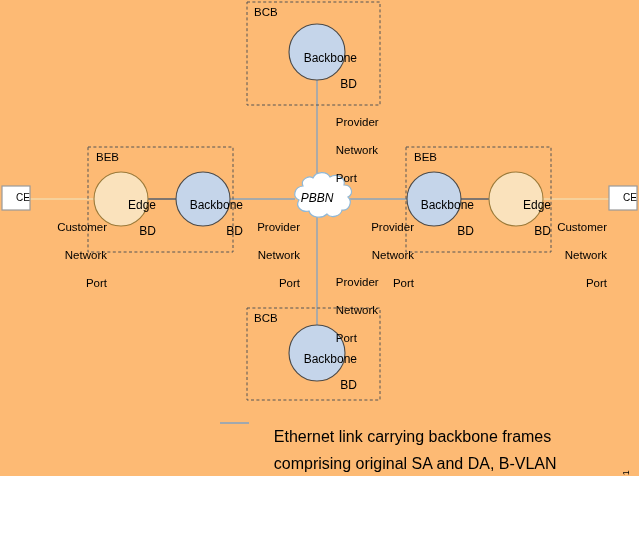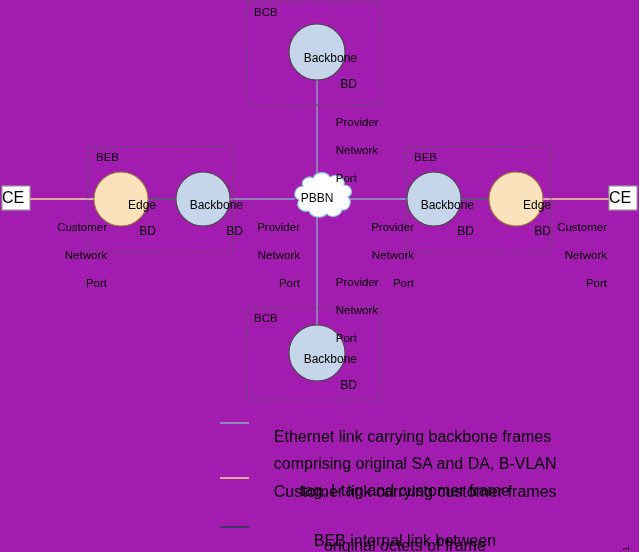"BCB" #diagram-root { background: #a21caf -> #fdba74; height: 552px -> 476px }
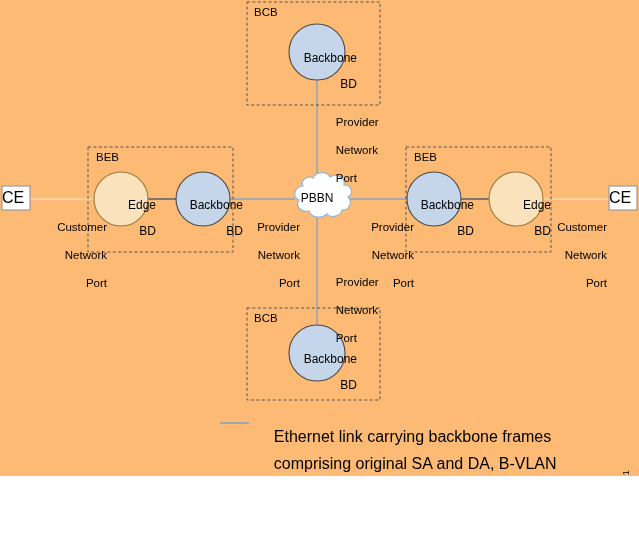"CE" .ce-label { font-size: 16px -> 10px; text-align: left -> right }
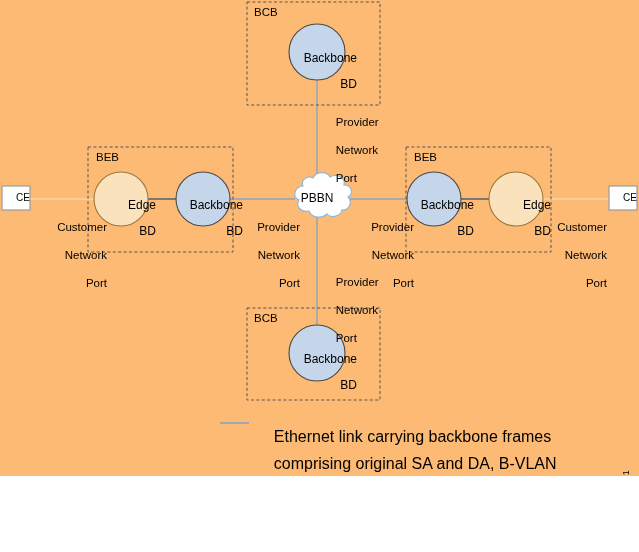"PBBN" div.cloud-label { font-style: none -> italic }
